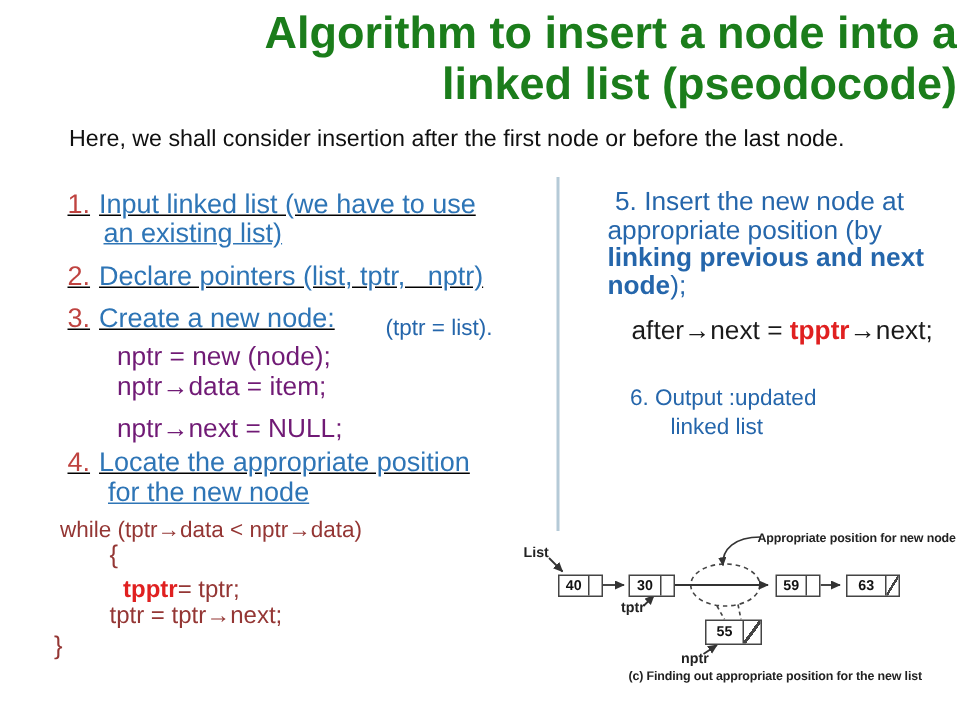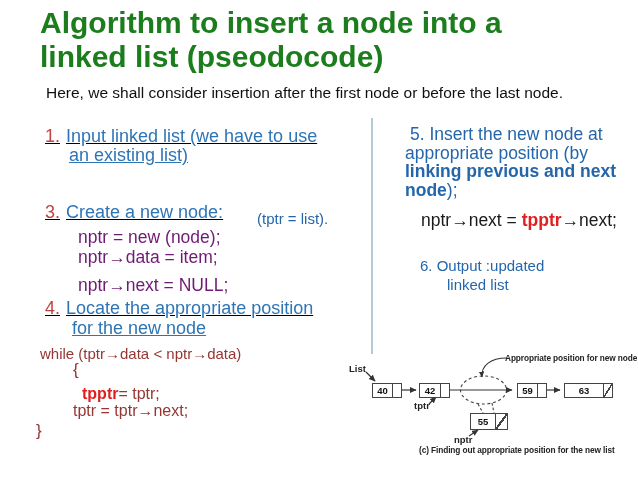"Algorithm to insert a node" .title-line { text-align: left -> right }
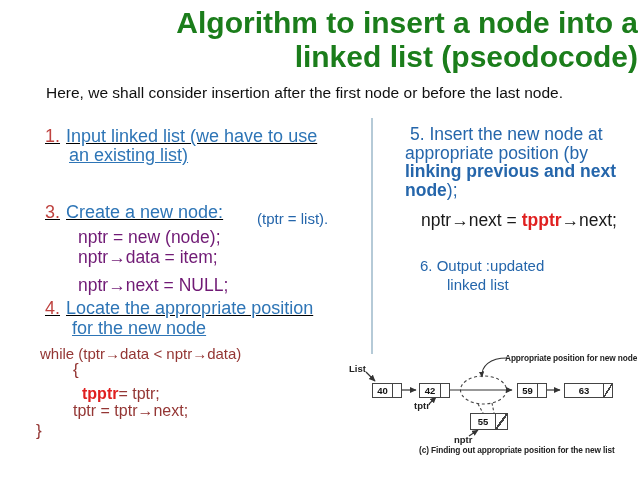"2. Declare pointers (list, tptr," div.abs { html: none -> <div><span>2.</span><span>Declare pointers (list, tptr, nptr)</span></div> }
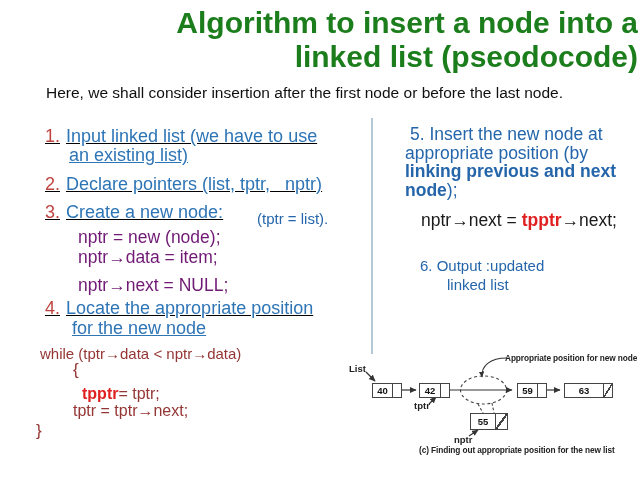"nptr→next =" span { text: nptr -> after }
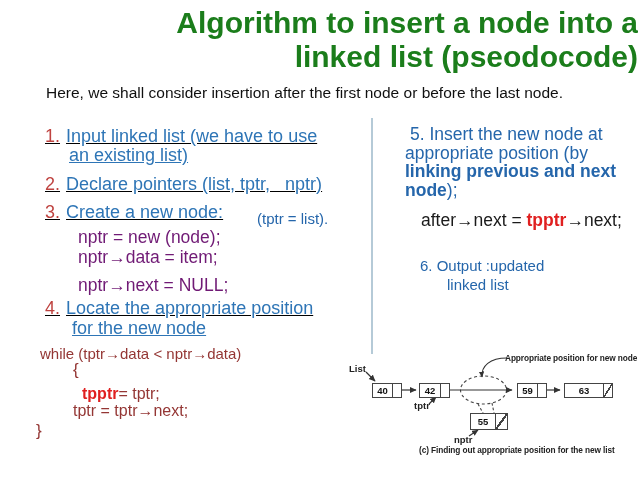"42" div.val { text: 42 -> 30 }
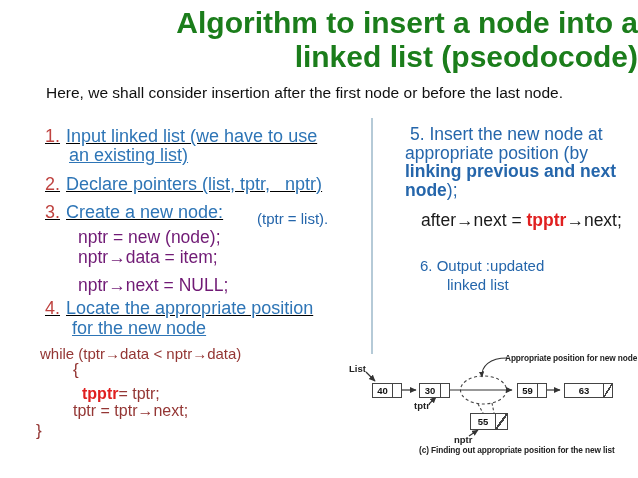"63" div.node { width: 49px -> 36px }
